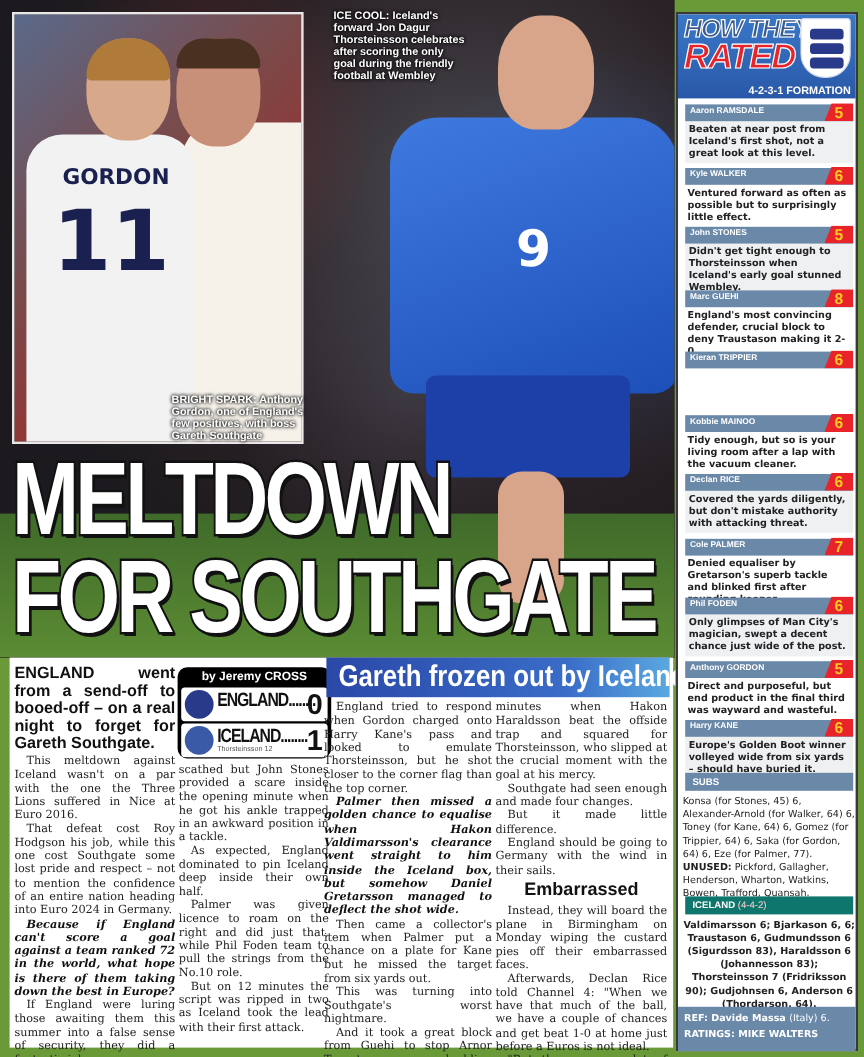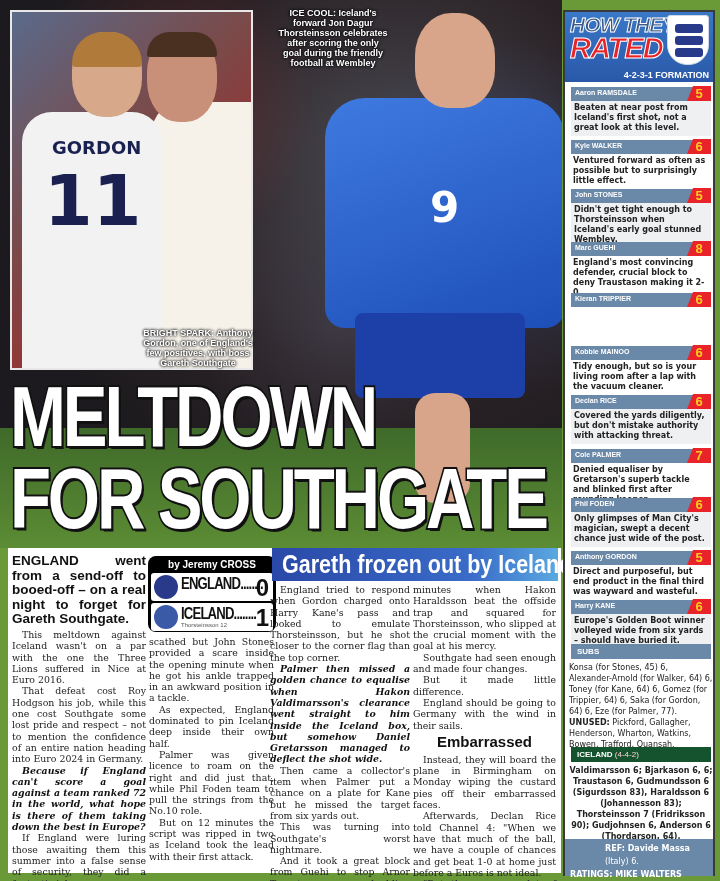"ICE COOL: Iceland's forward Jon" .cap { text-align: center -> none }
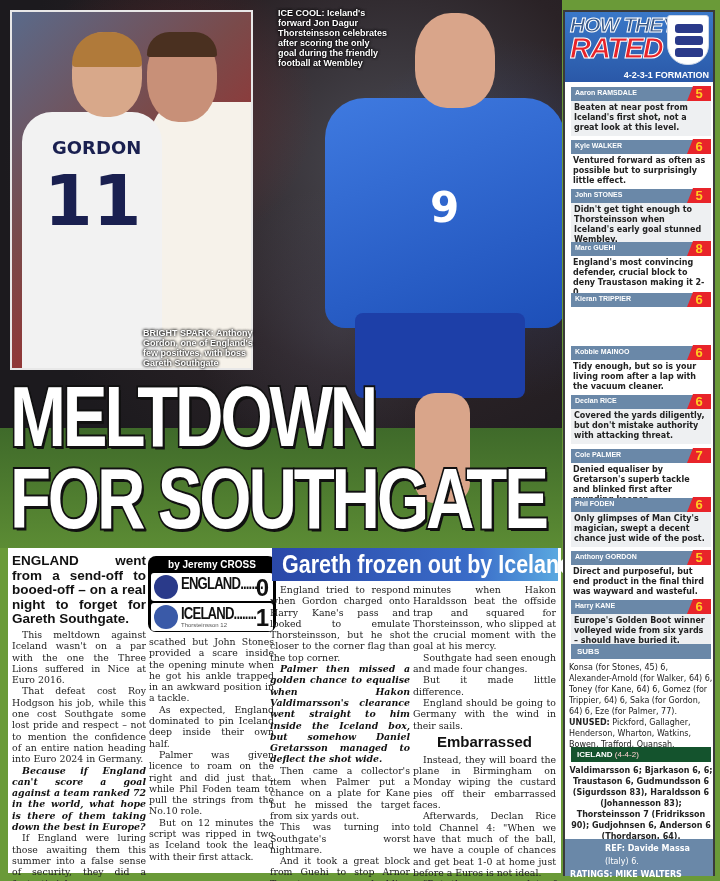"ICELAND (4-4-2)" .ice-bar { background: #14532d -> #0f766e }
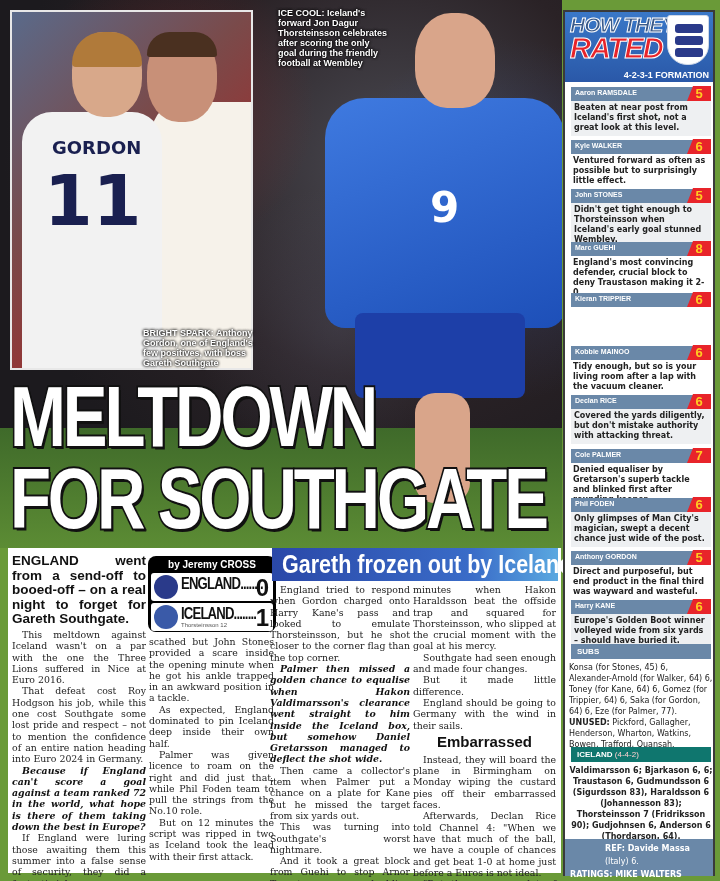"REF: Davide Massa" .ref span { margin-left: 35px -> none }
